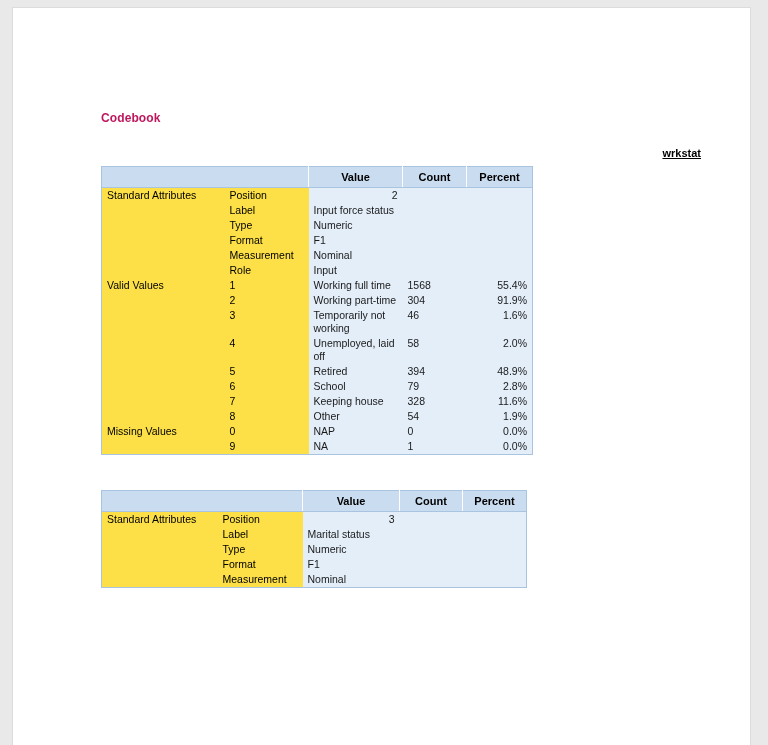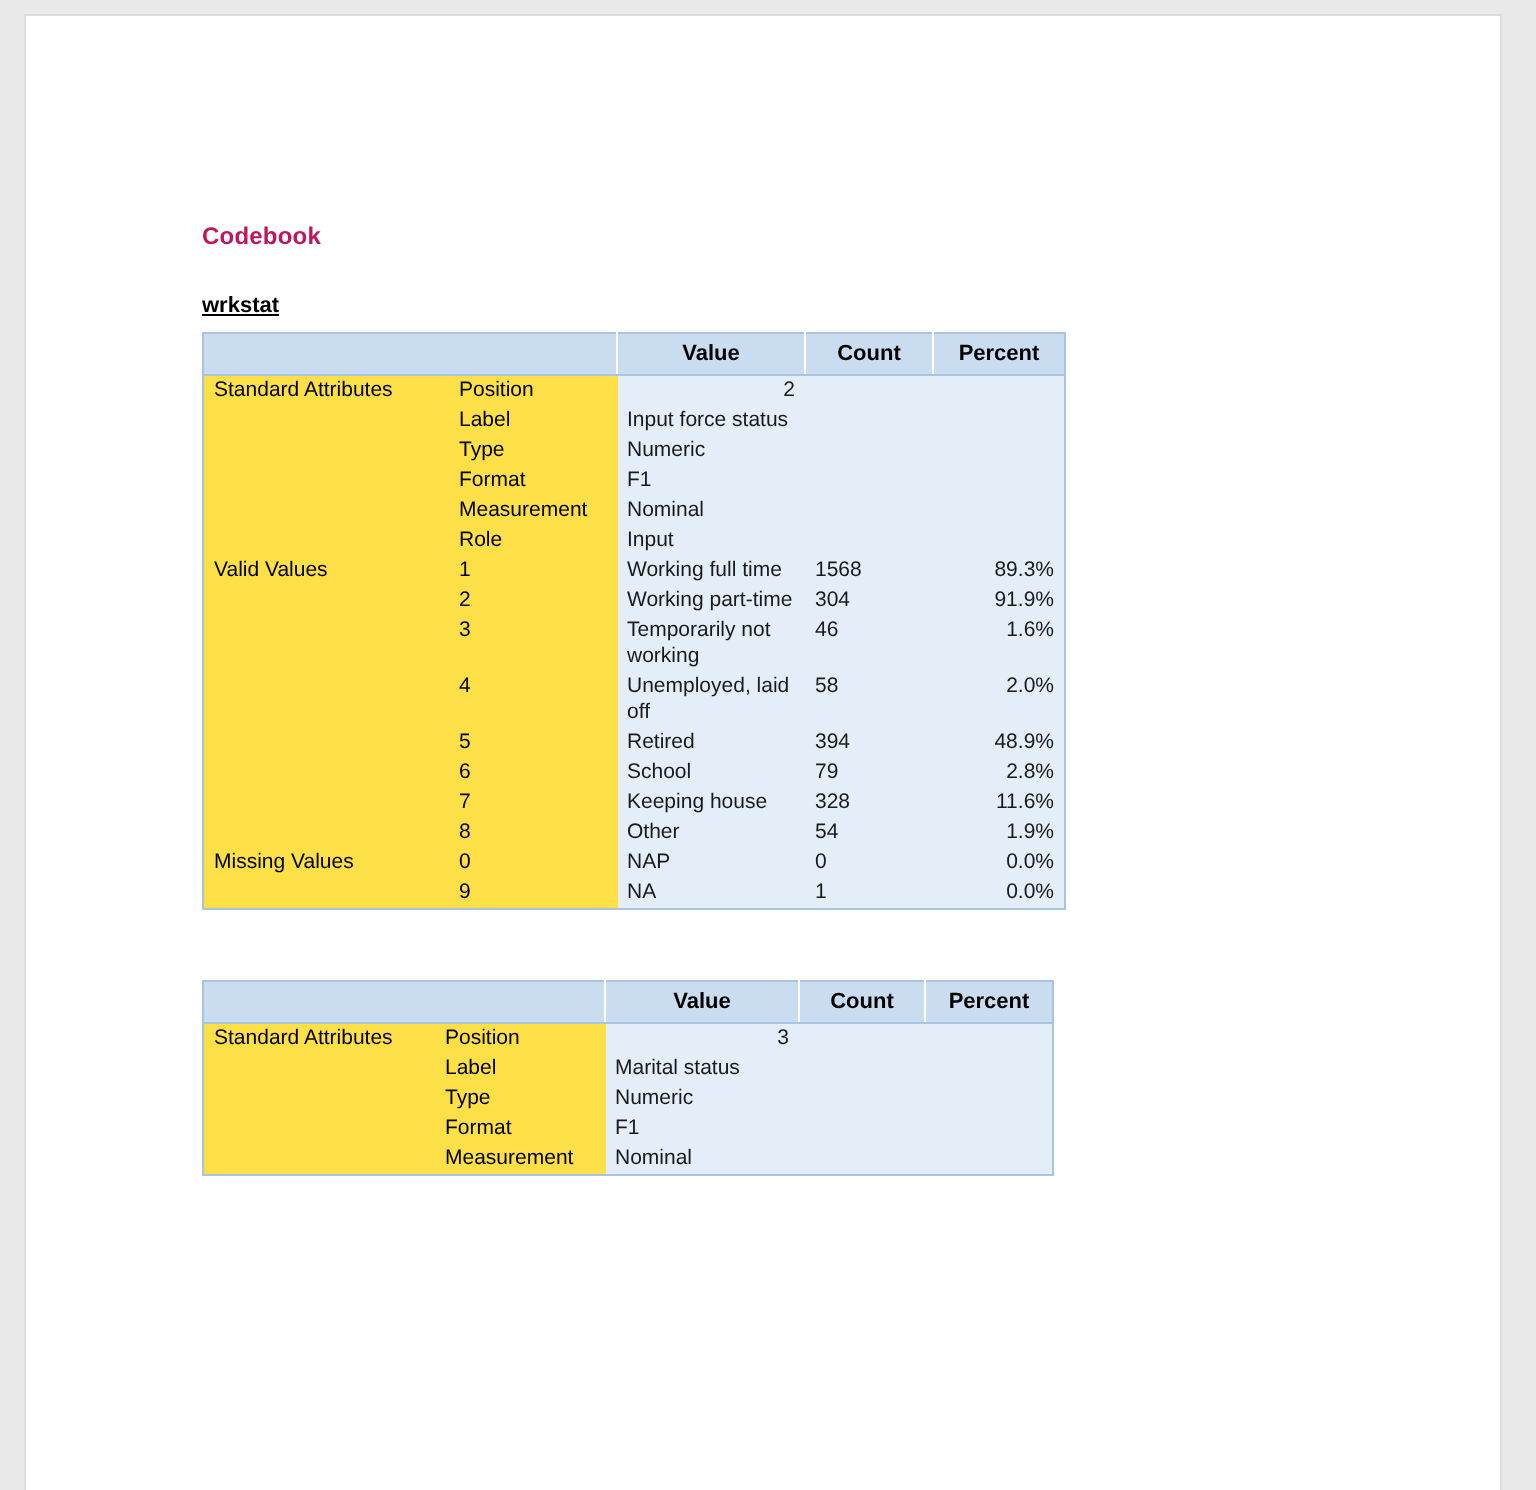"wrkstat" .table-caption { text-align: left -> right }
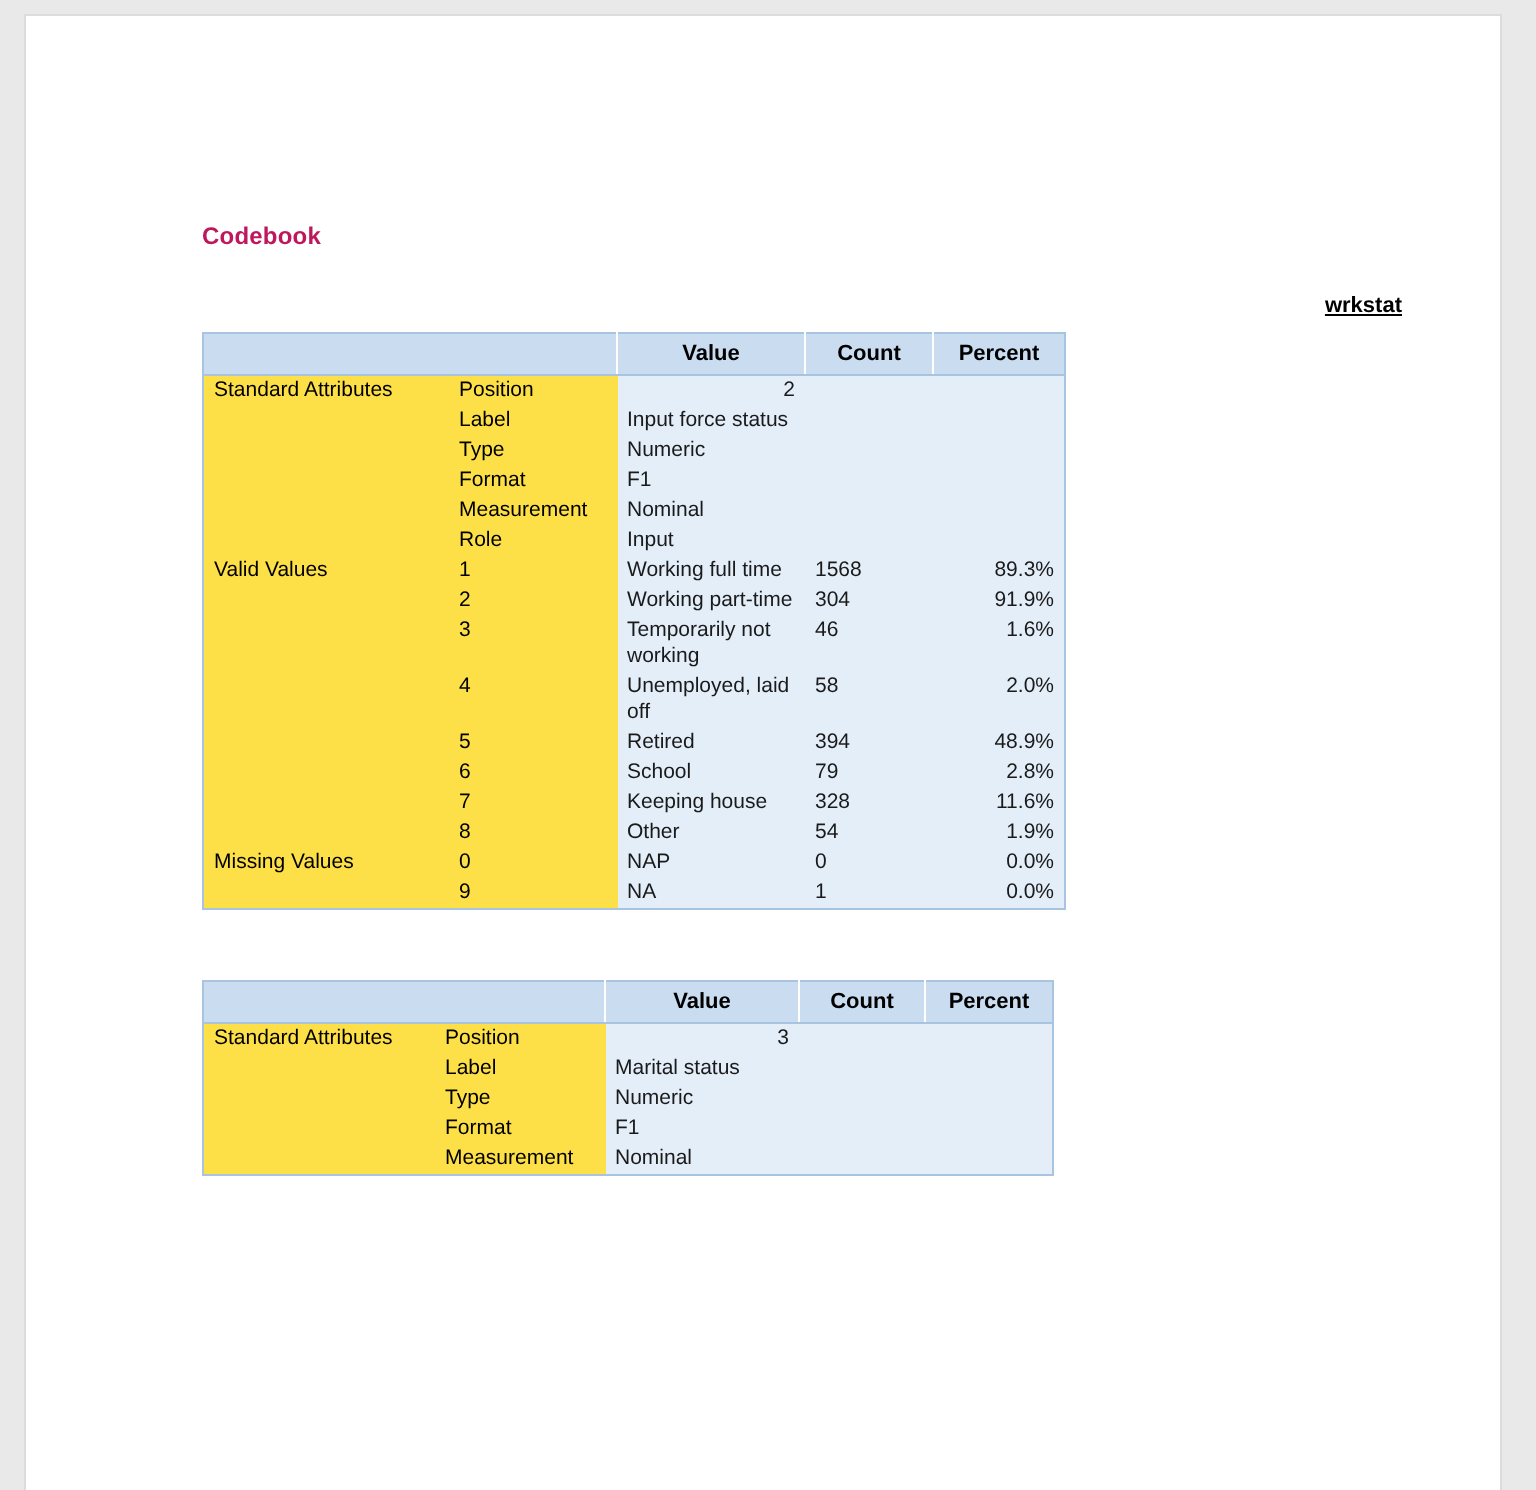"89.3%" td.c-pct { text: 89.3% -> 55.4% }
